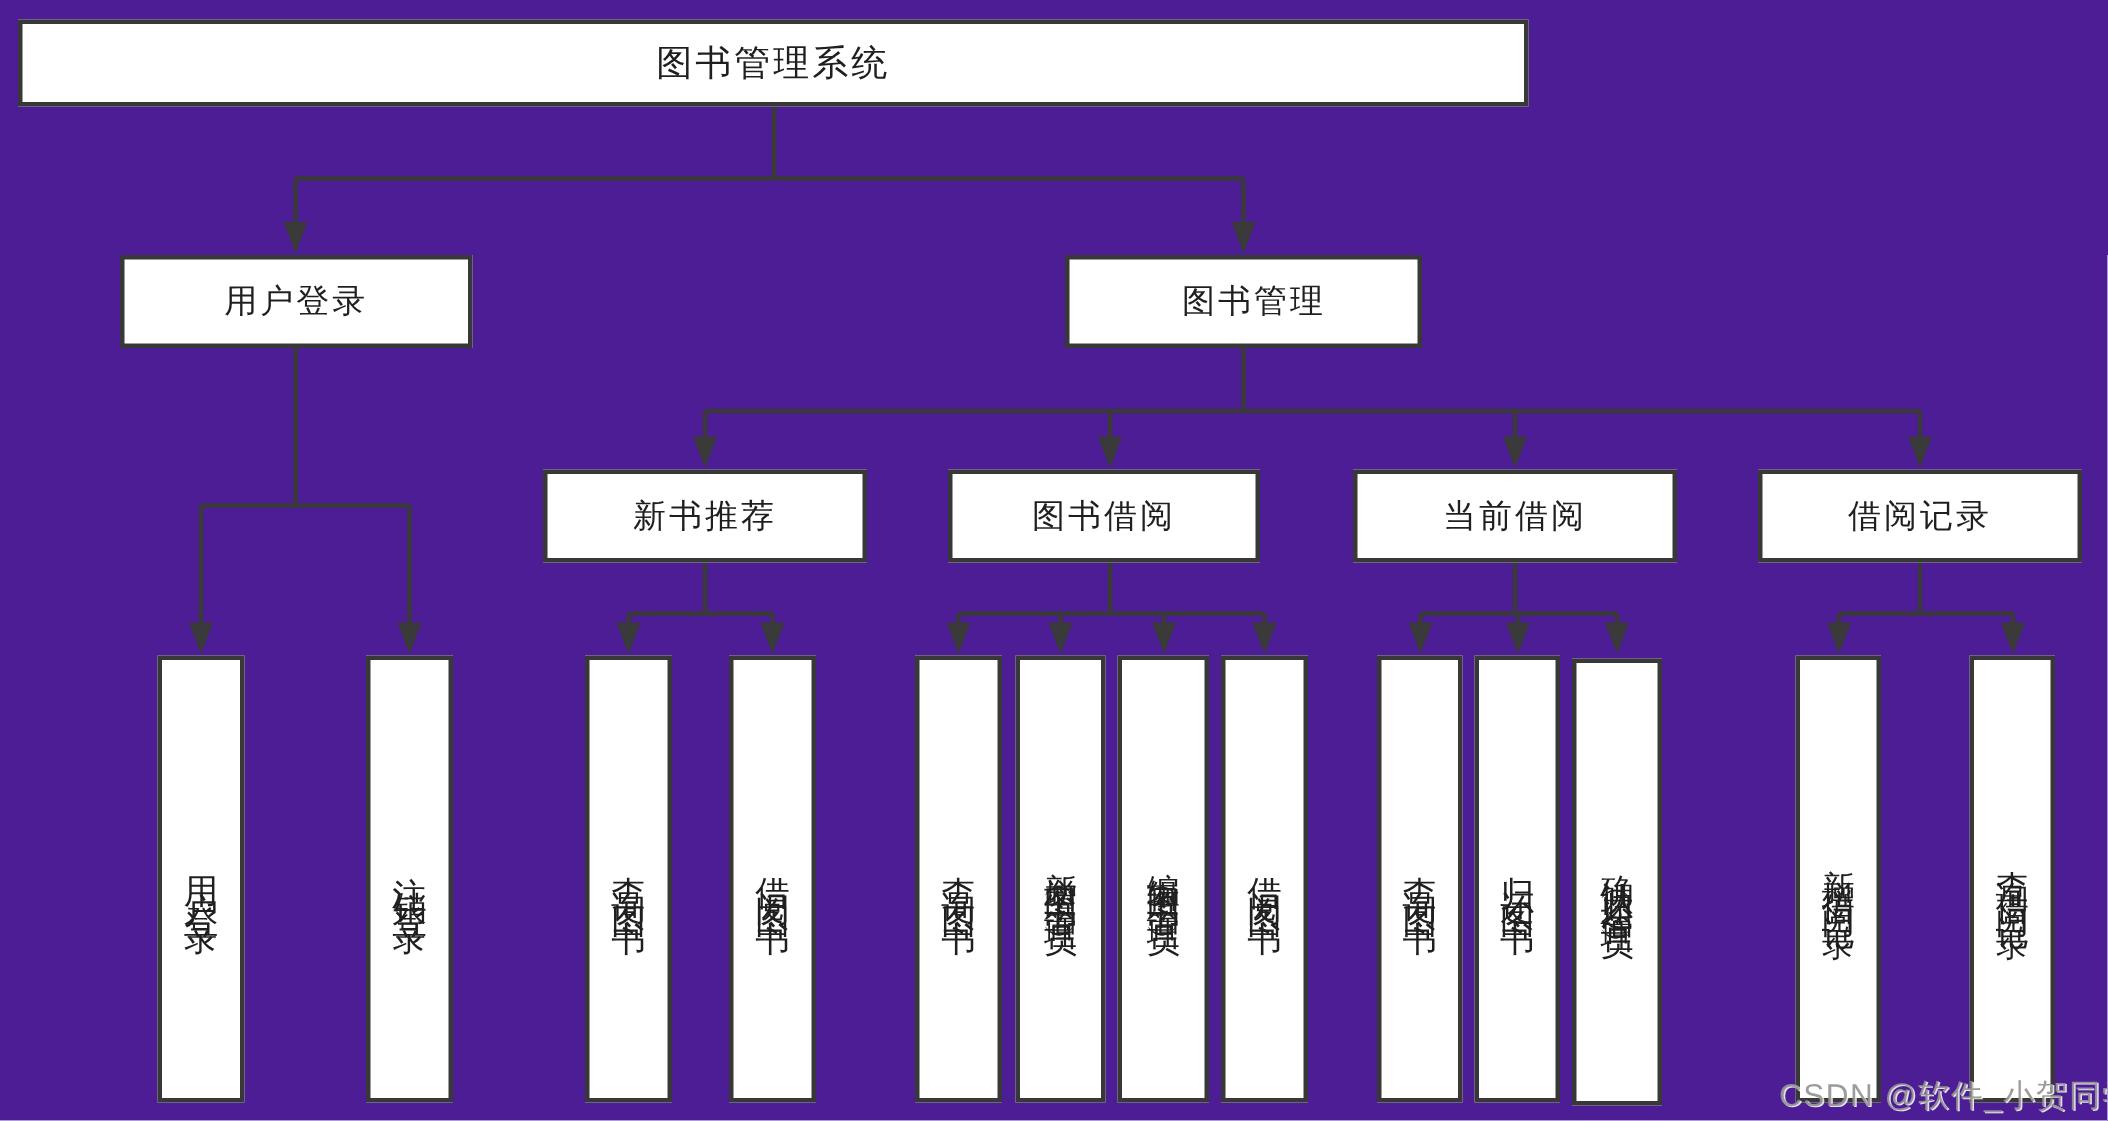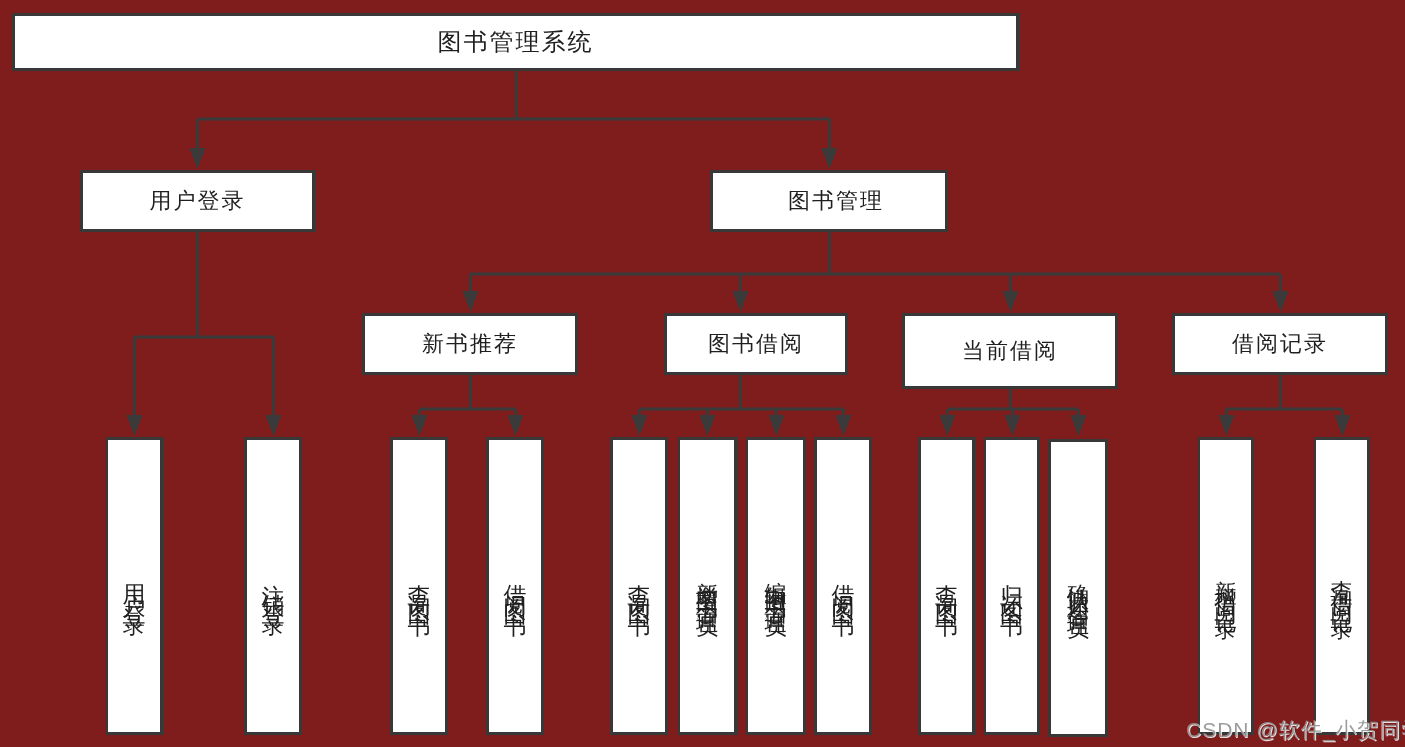"图书管理系统" #stage { background: #7f1d1d -> #4c1d95 }
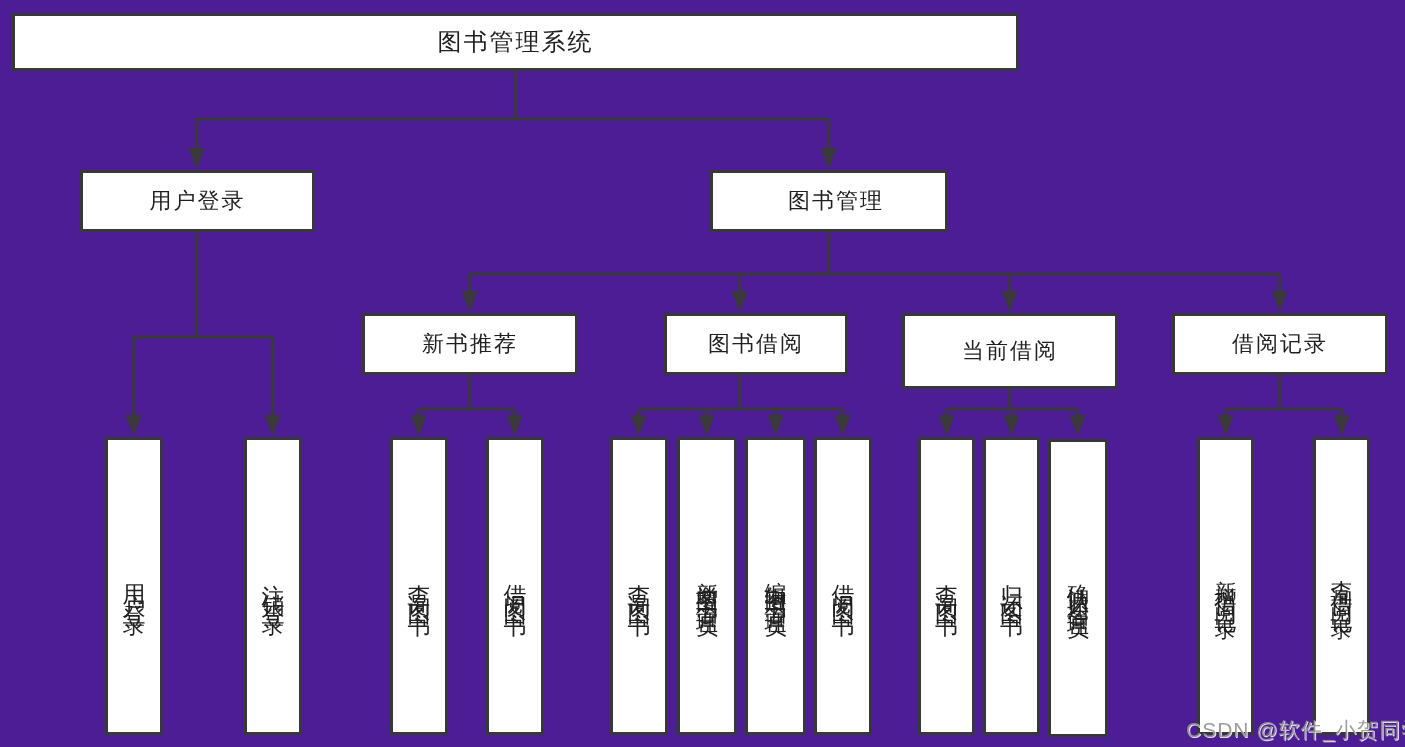"图书借阅" div.node { left: 664px -> 632px; width: 184px -> 208px }
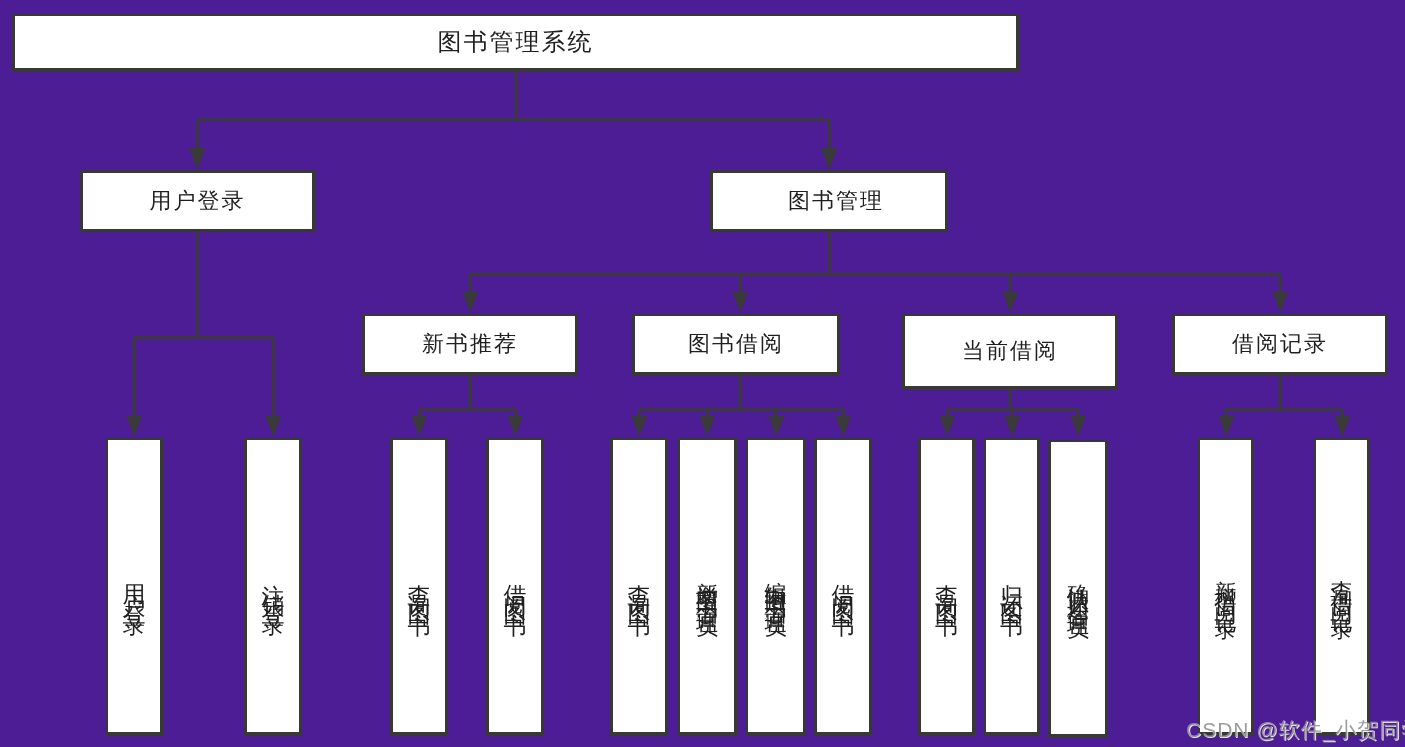"当前借阅" div.node { height: 76px -> 62px }
